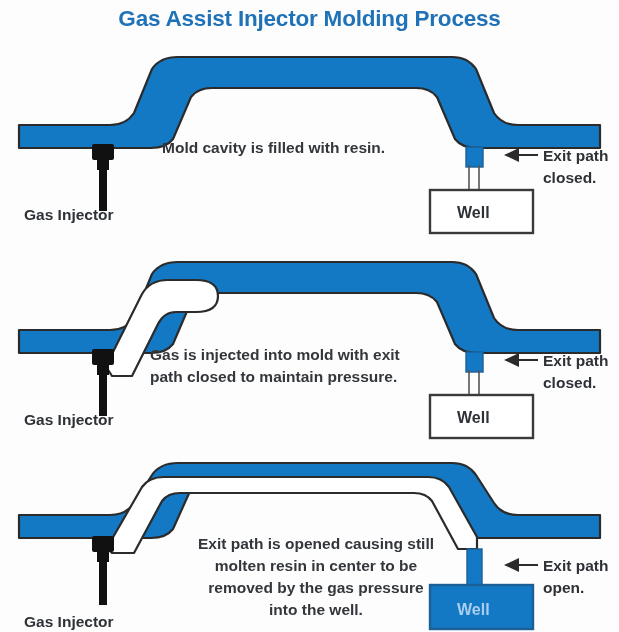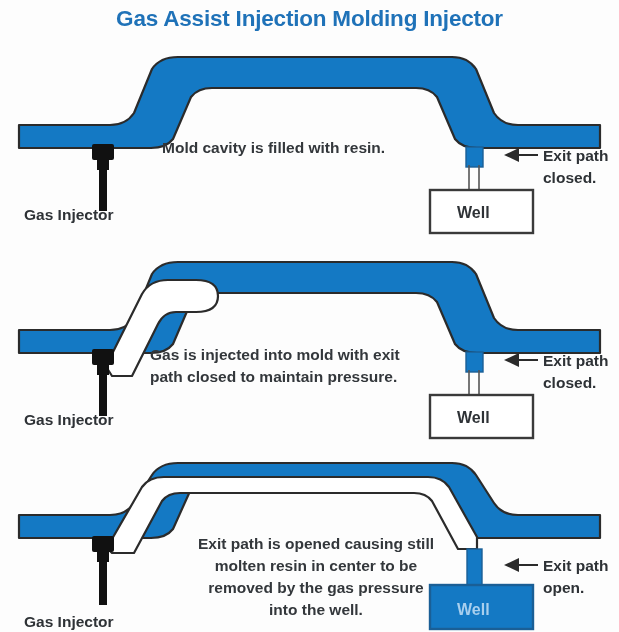"Gas Assist Injection Molding Injector" div.title { text: Injection Molding Injector -> Injector Molding Process }
